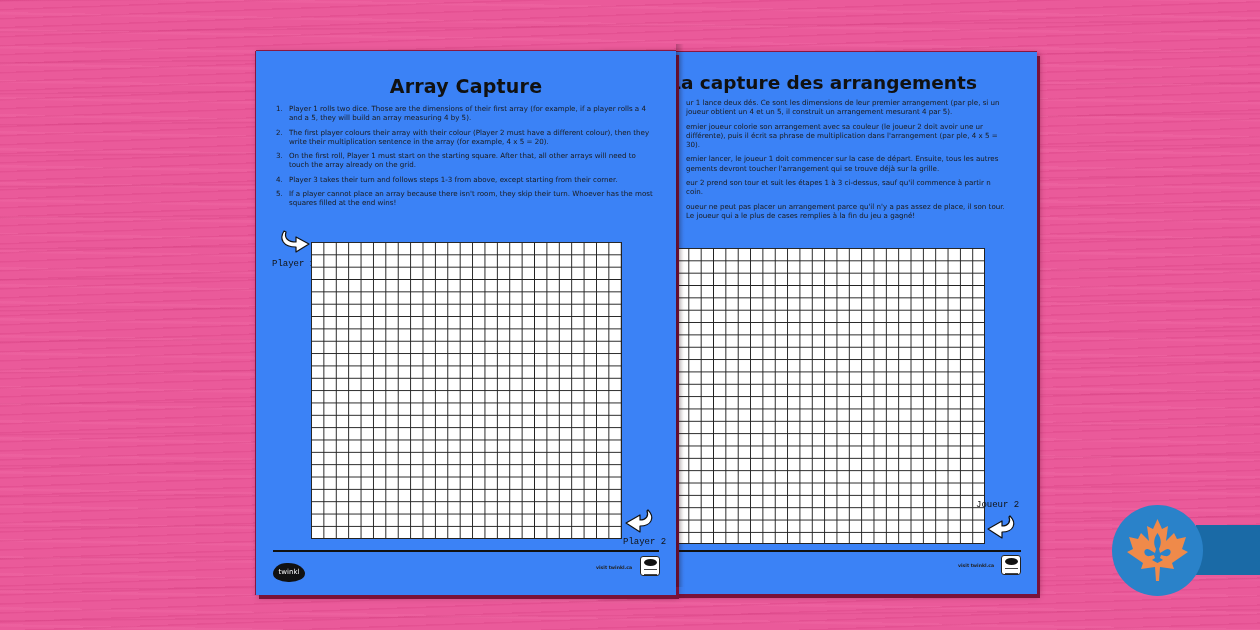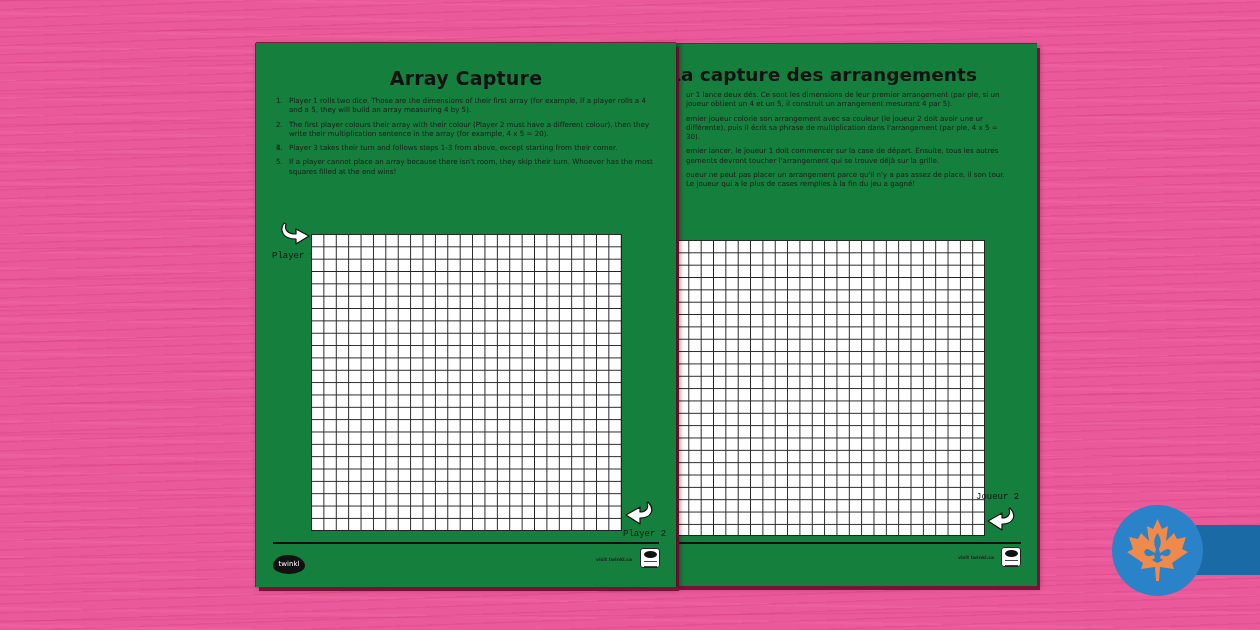"Array Capture" .page { background: #15803d -> #3b82f6; margin-top: none -> 8px }
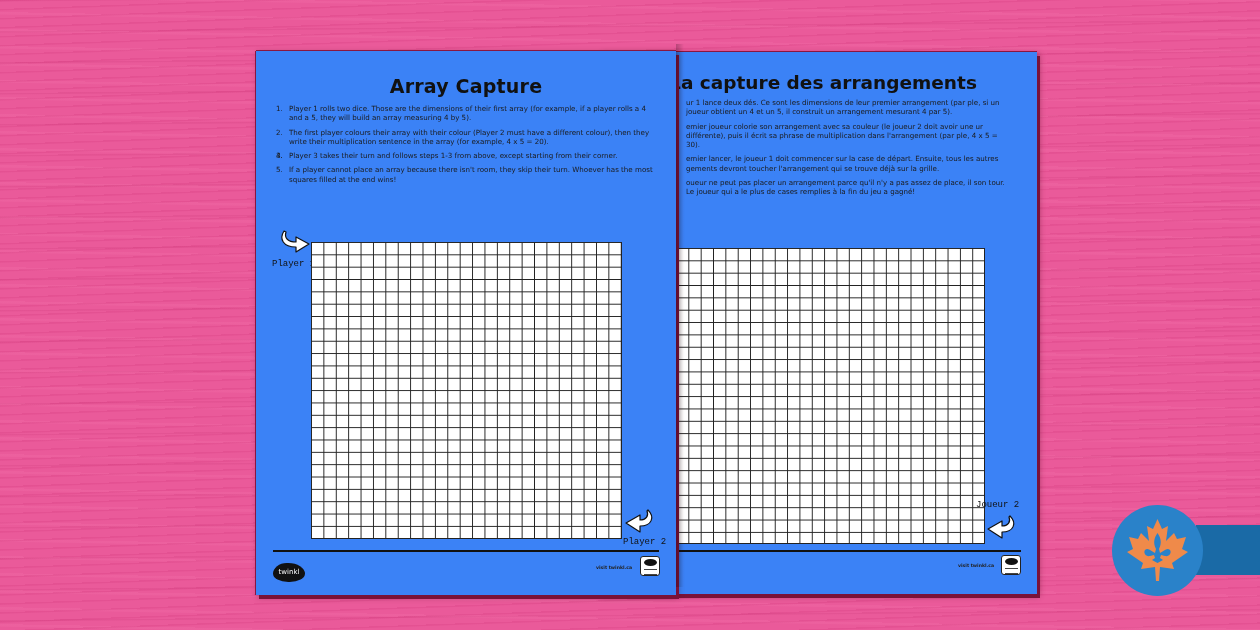"On the first roll, Player" span { html: none -> <span>On the first roll, Player 1 must start on the starting square. After that, all other arrays will need to touch the array already on the grid.</span> }
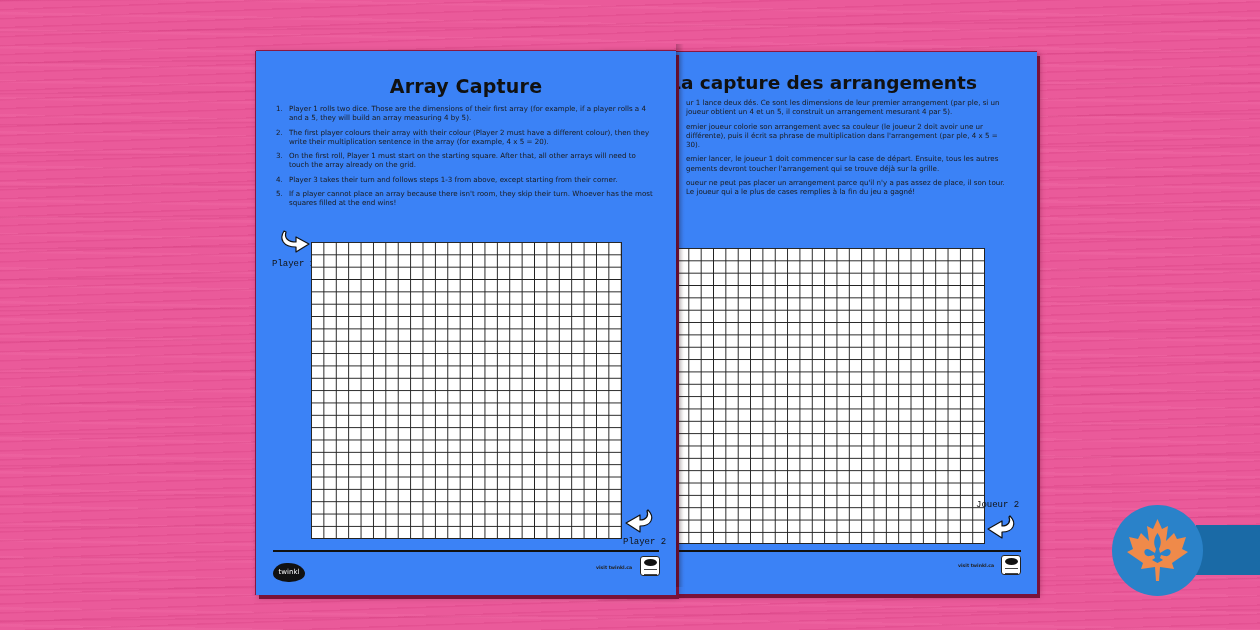"eur 2 prend son tour" li { html: none -> <li><span>eur 2 prend son tour et suit les étapes 1 à 3 ci-dessus, sauf qu'il commence à partir n coin.</span></li> }
